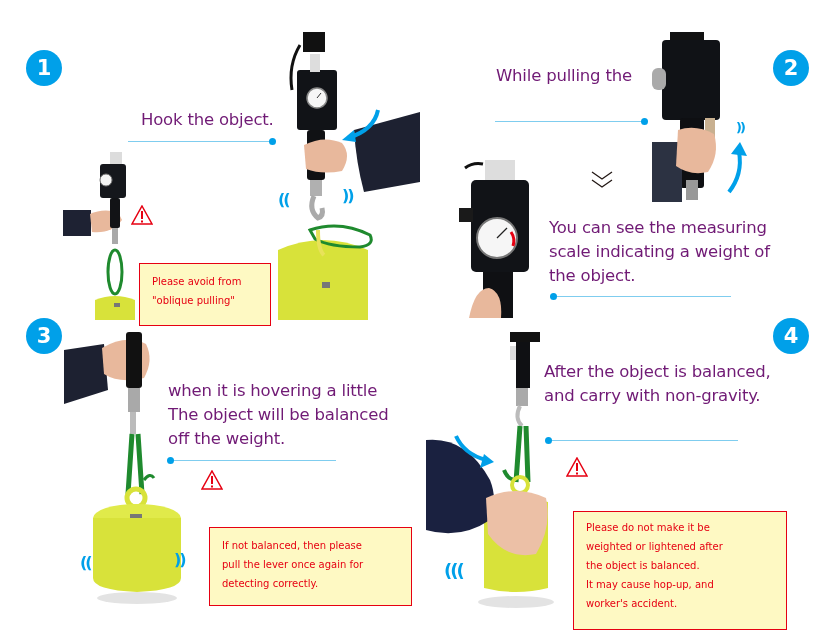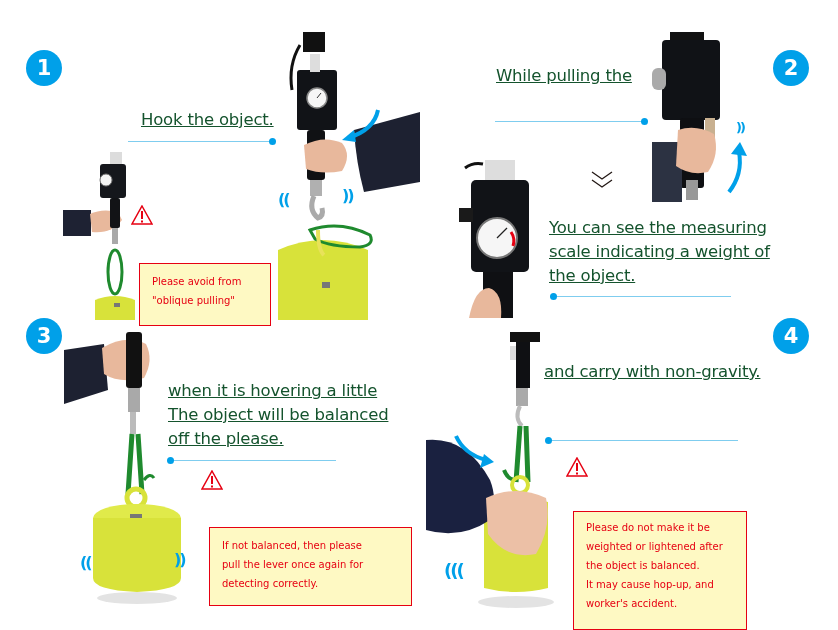"While pulling the" .caption { color: #14532d -> #701a75; text-decoration: underline -> none }
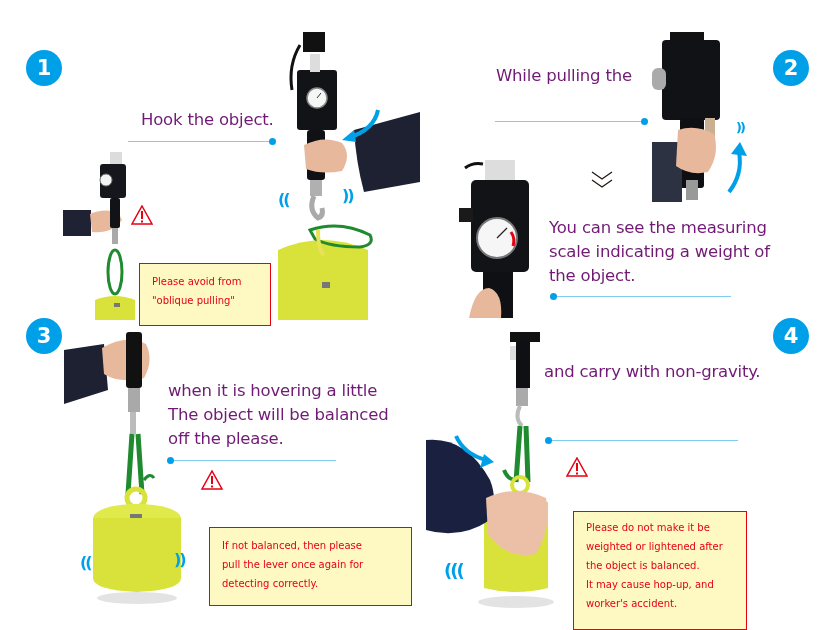"After the object is balanced," div { html: none -> <div>After the object is balanced,</div> }
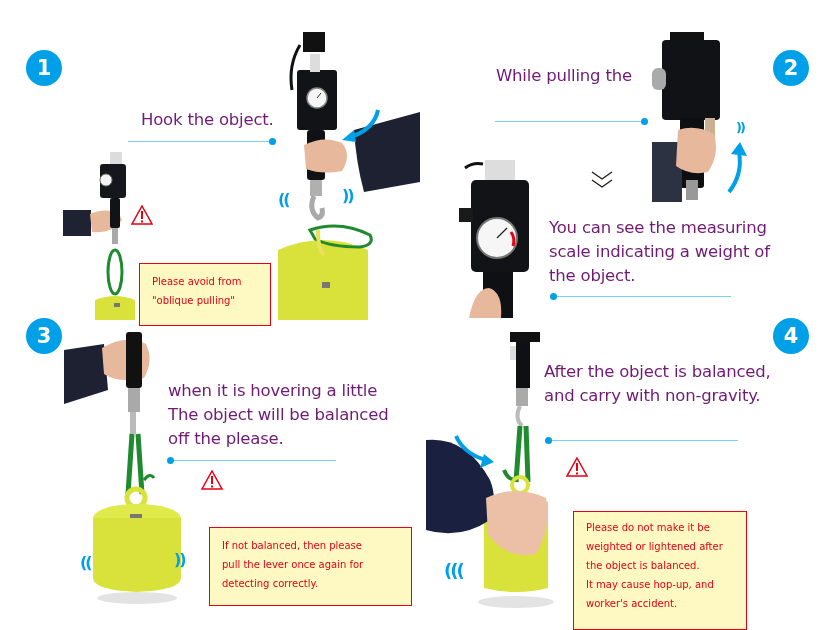"off the please." div { text: please -> weight }
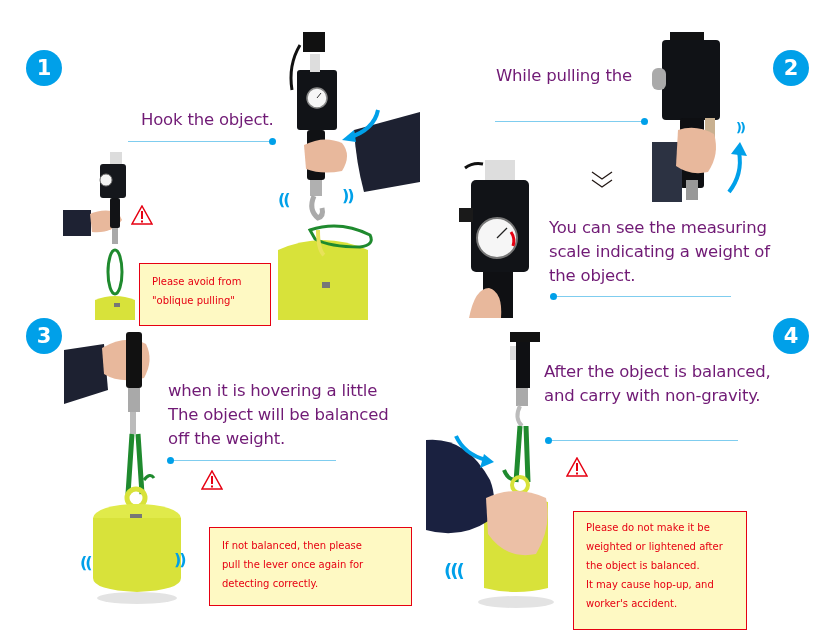"Please do not make it" div.warn-box { width: 174px -> 214px }
